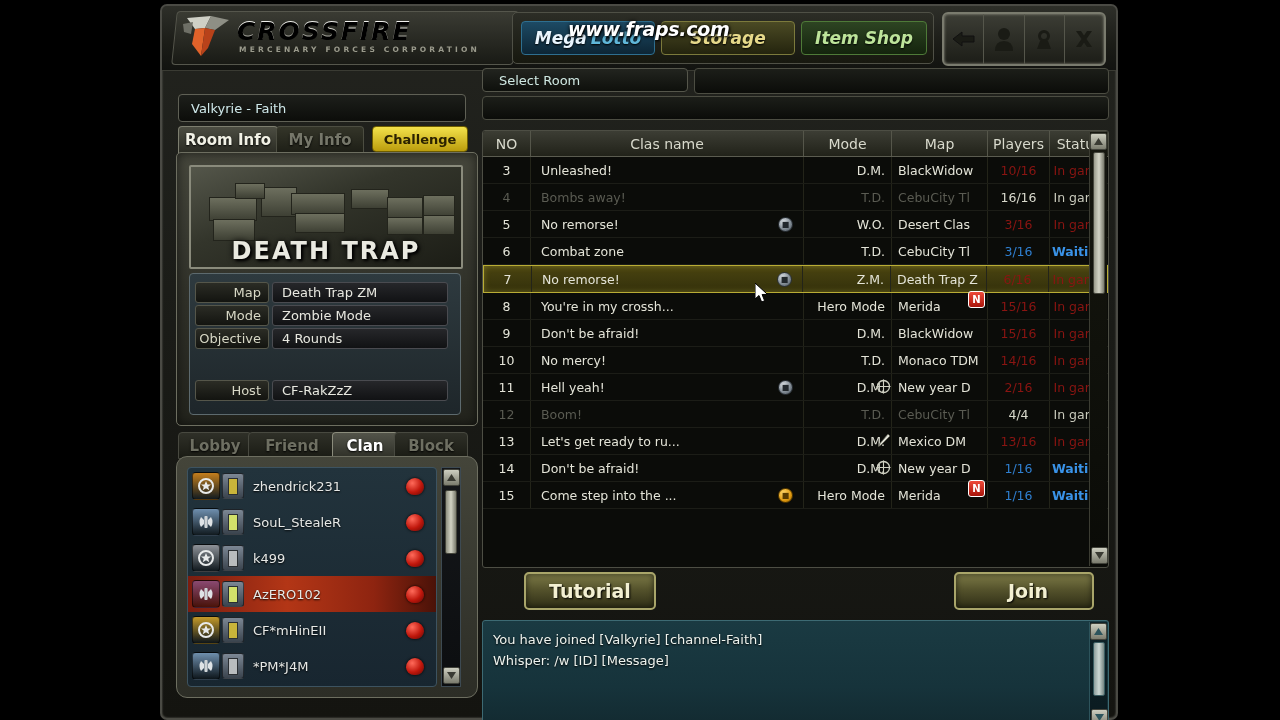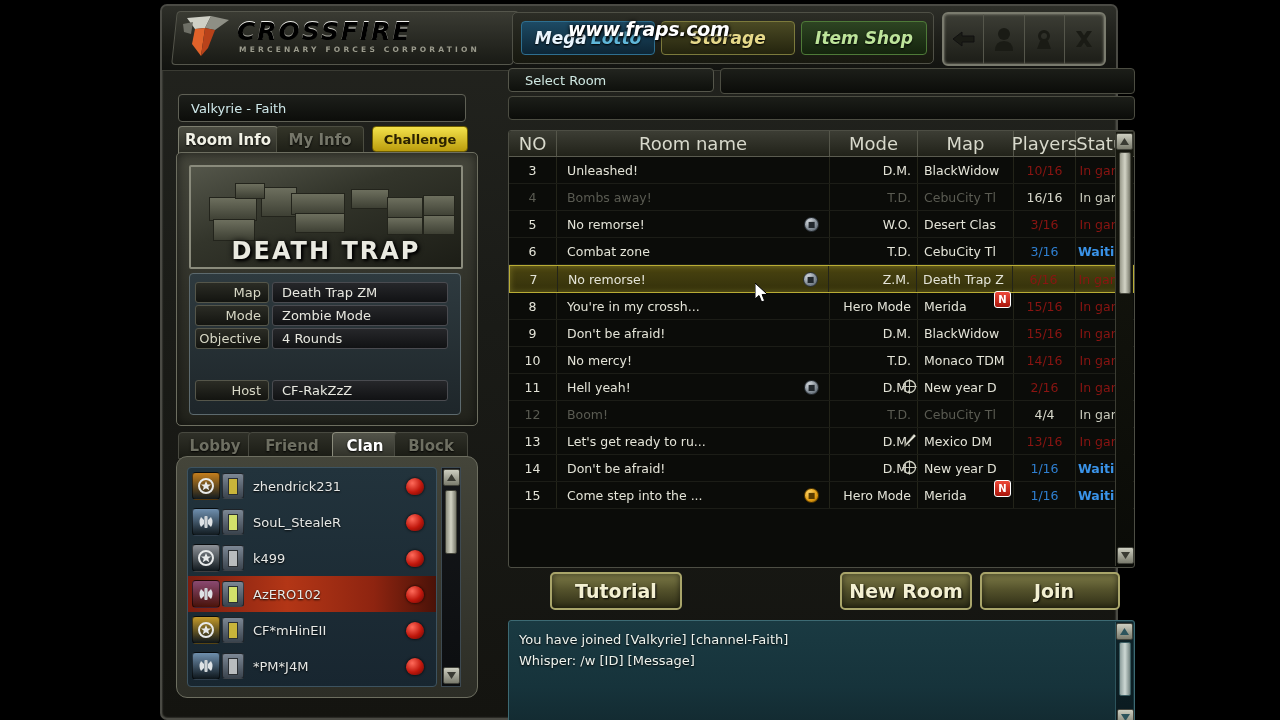"Select Room" #rightpanel { margin-left: 26px -> none }
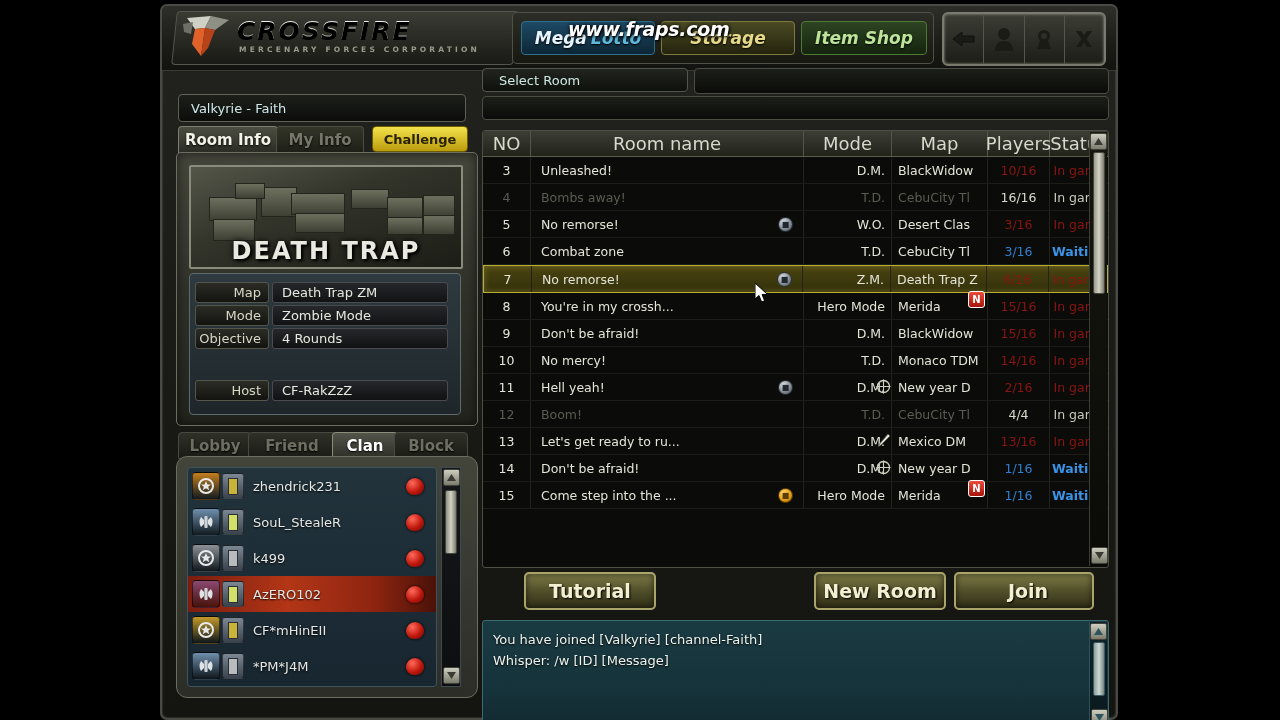"NO" #thead div { font-size: 18px -> 14px }
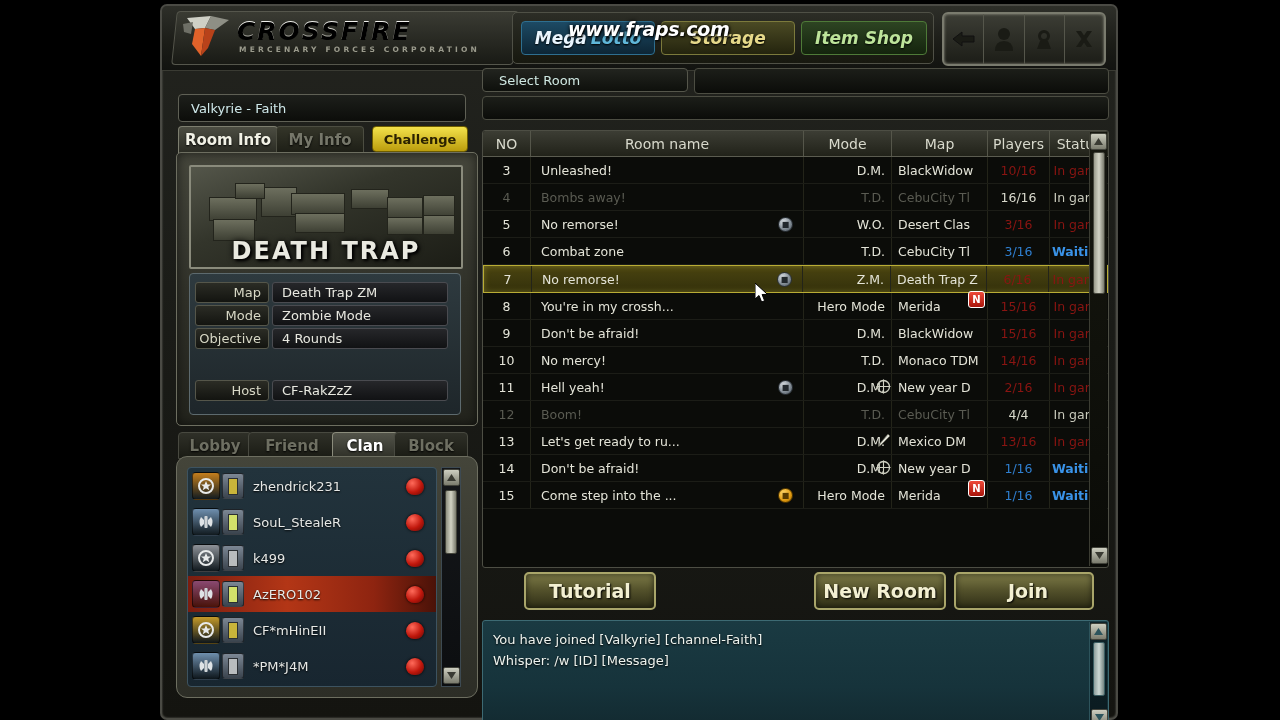"Room name" div.c-name { text: Room -> Clas }
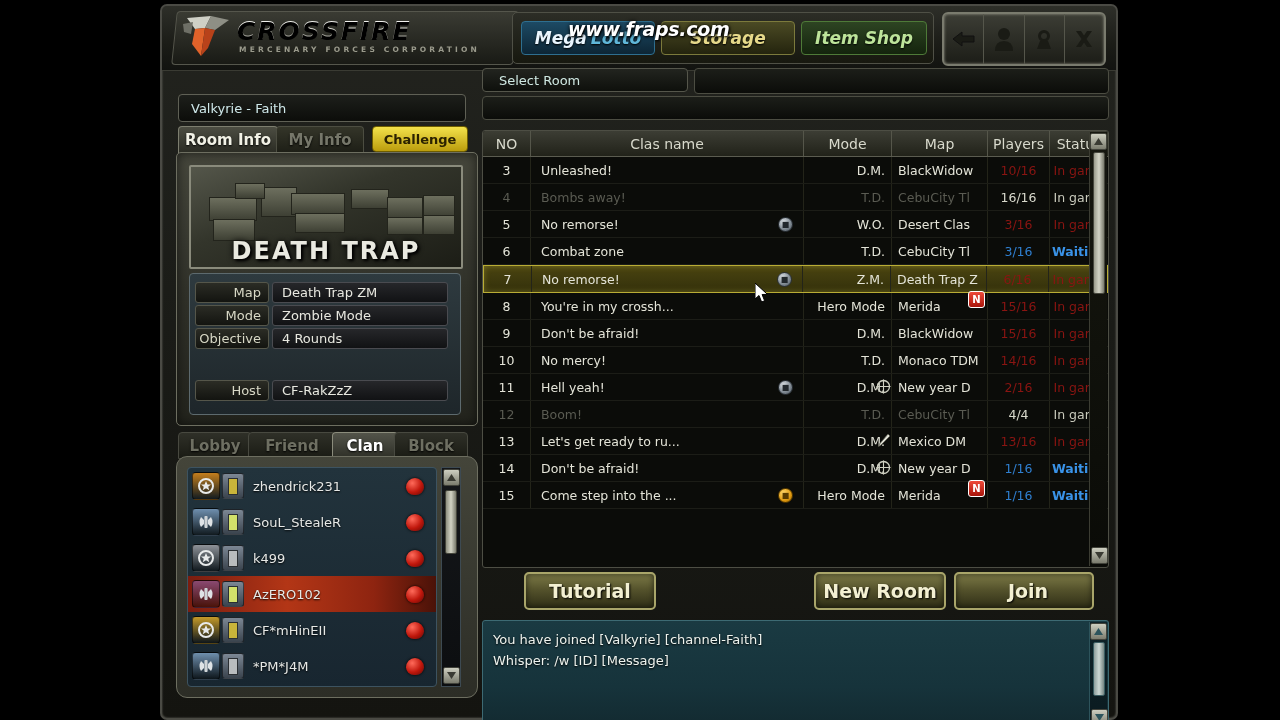"New Room" div.gbtn { html: <div>New Room</div> -> none }
